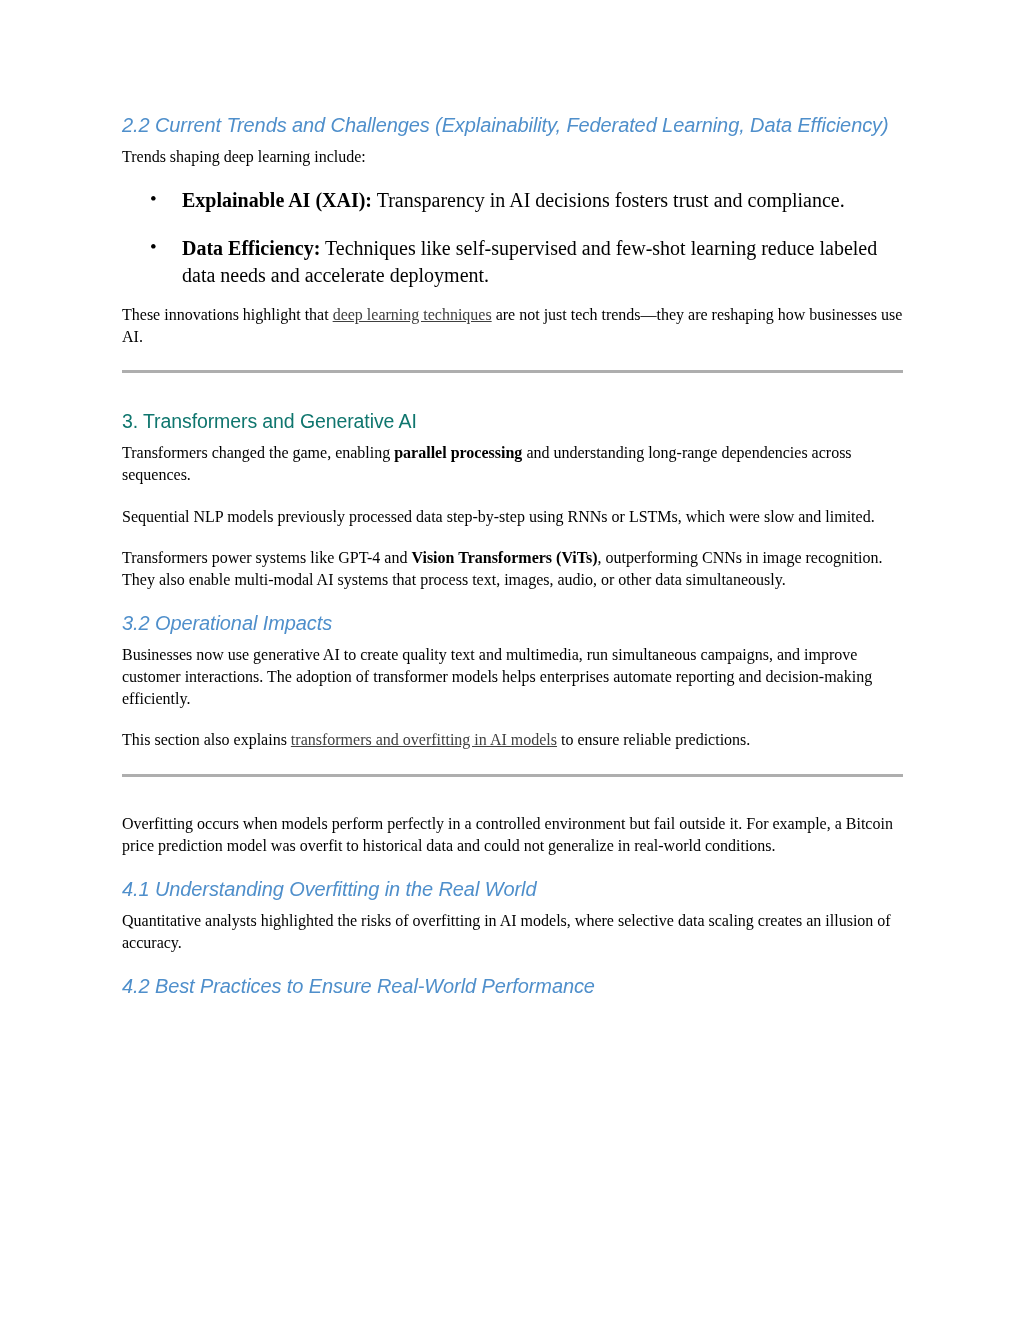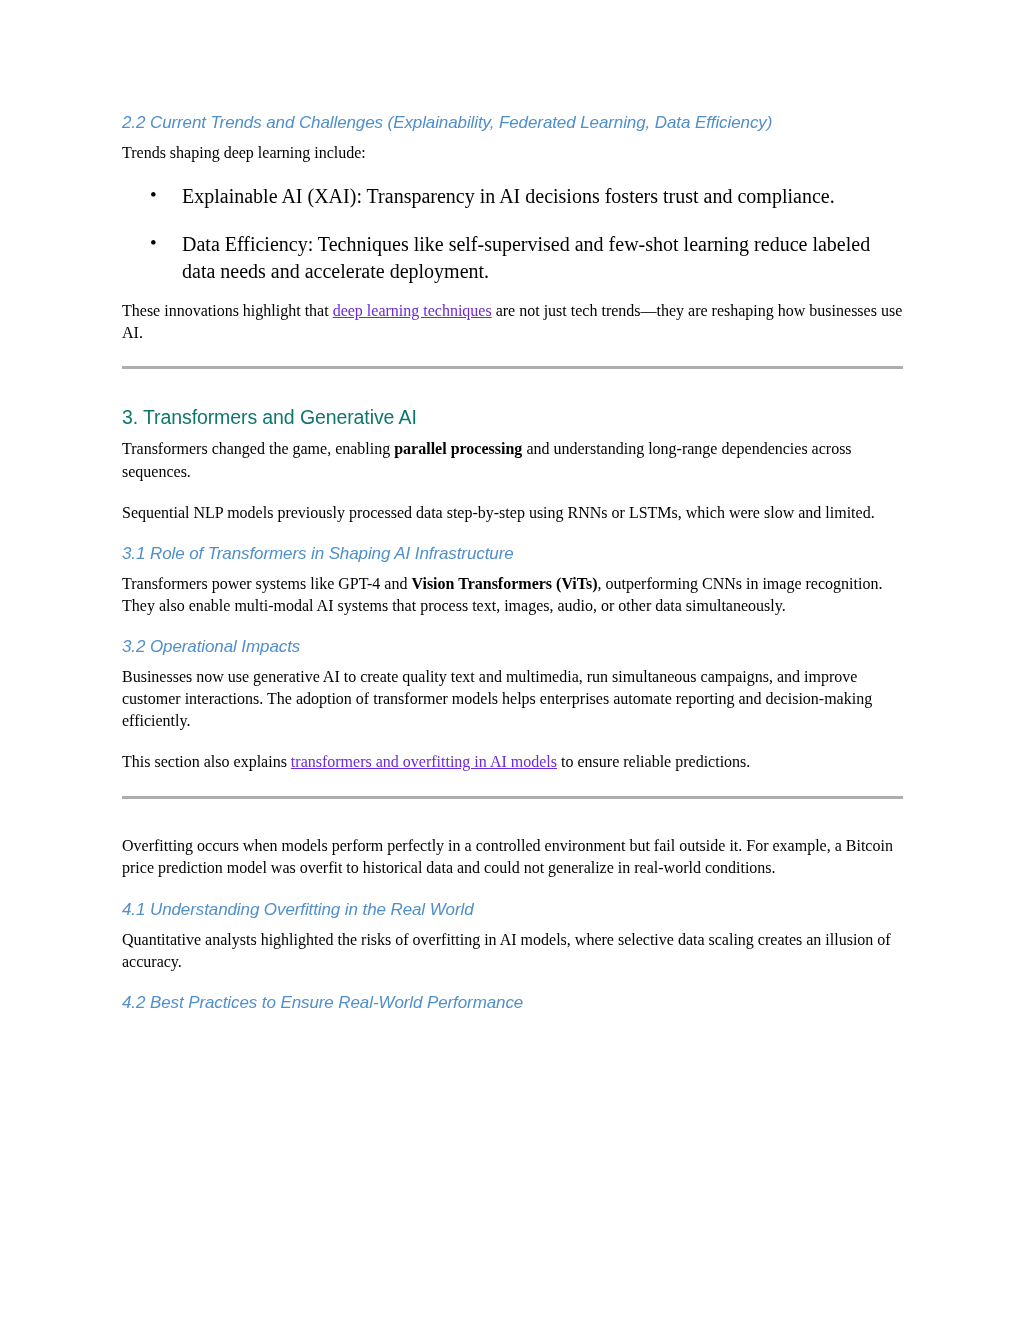"2.2 Current Trends and Challenges" .h-minor { font-size: 17px -> 20px }
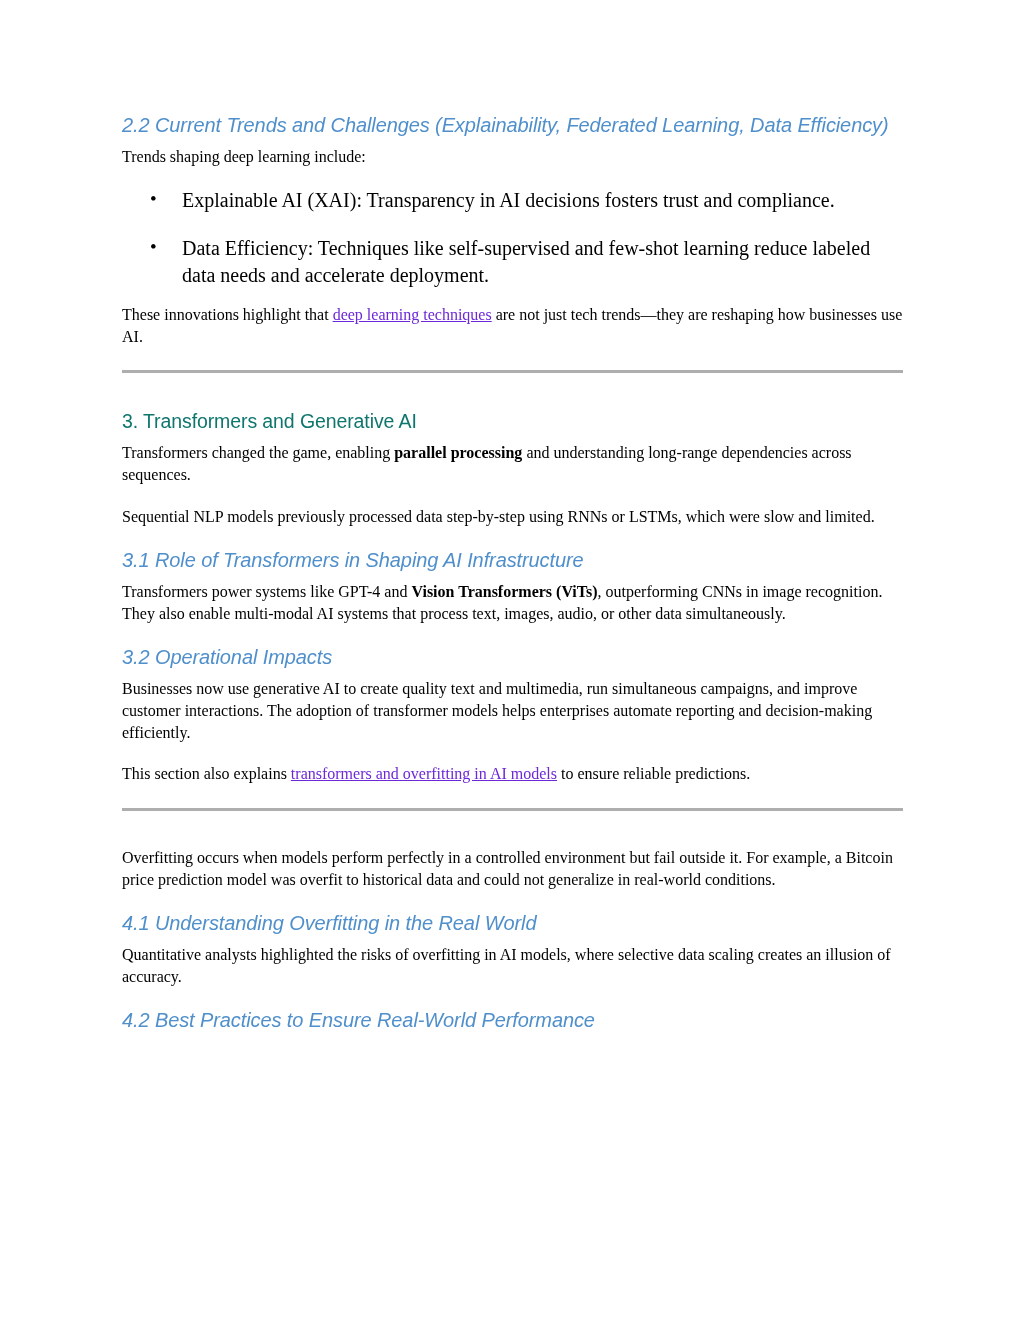"Explainable AI (XAI):" .lead { font-weight: normal -> bold }
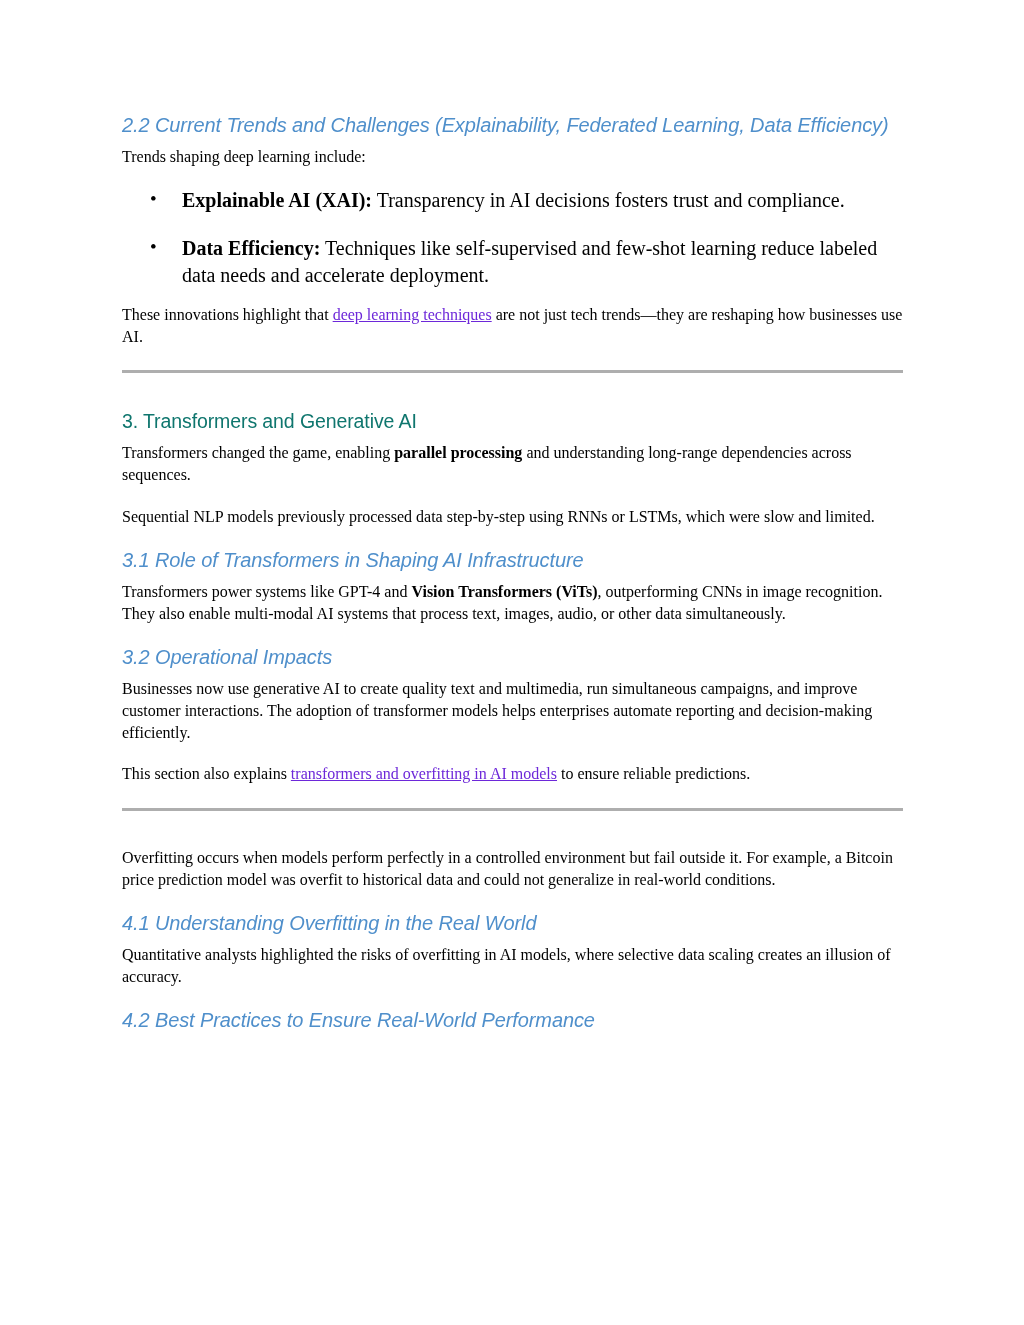"deep learning techniques" a.doclink { color: #6d28d9 -> #404040 }
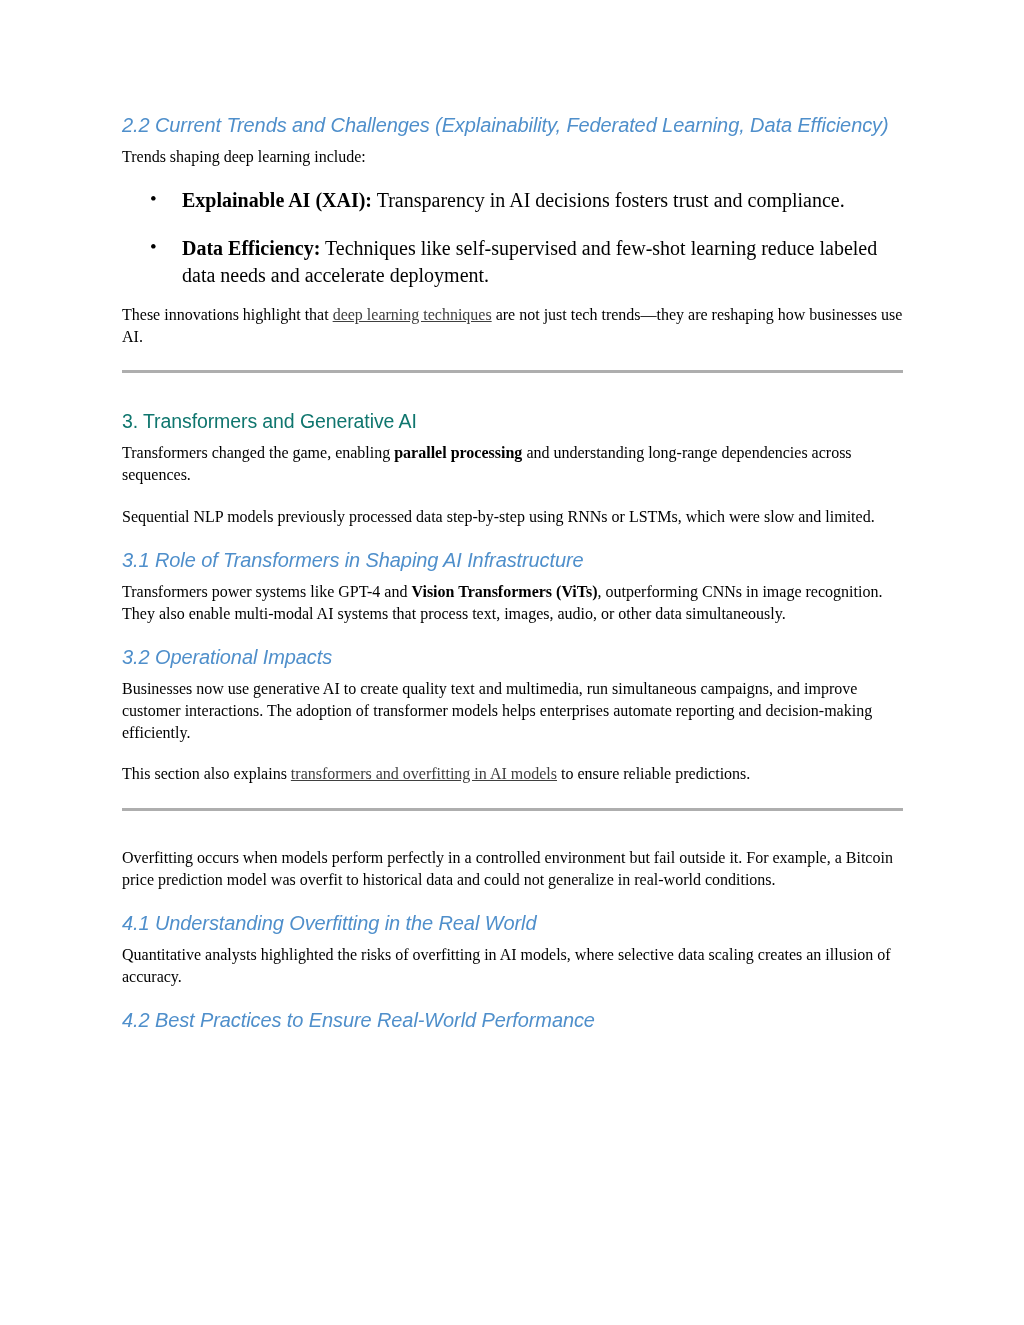"3.1 Role of Transformers in" h3.h-minor { html: <h3>3.1 Role of Transformers in Shaping AI Infrastructure</h3> -> none }
